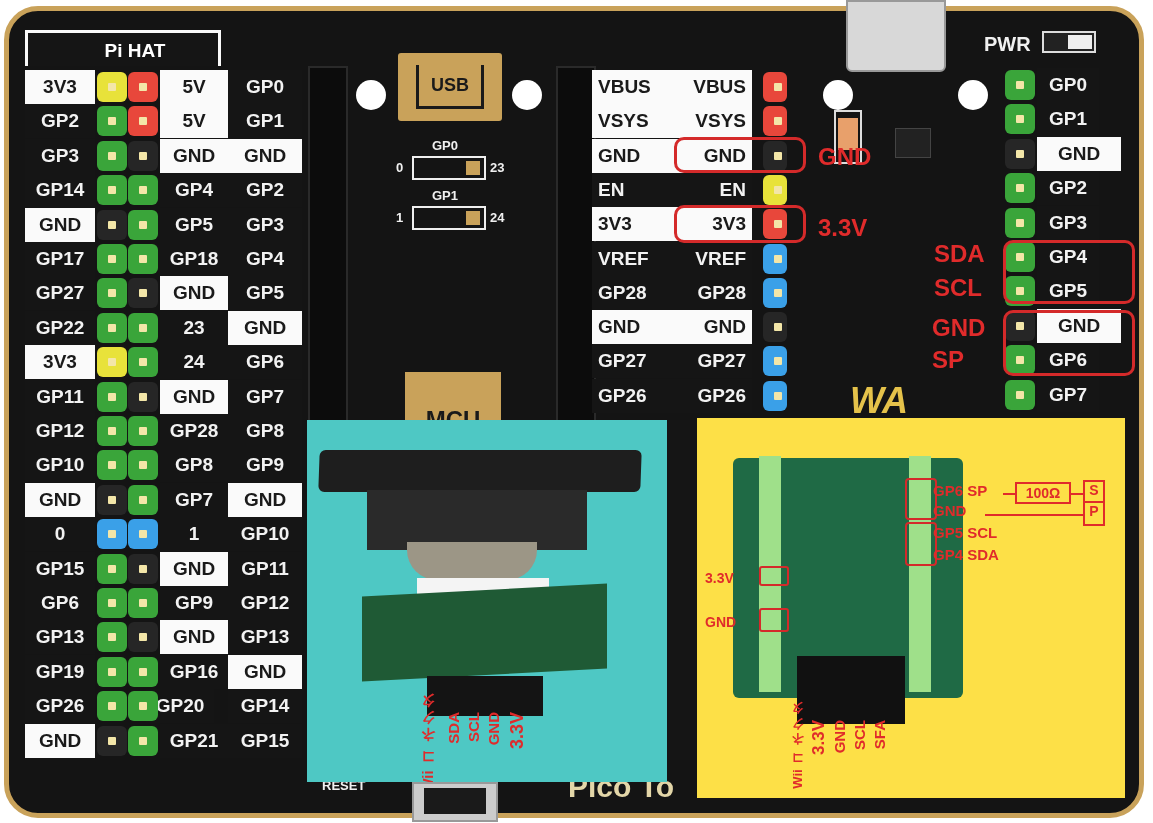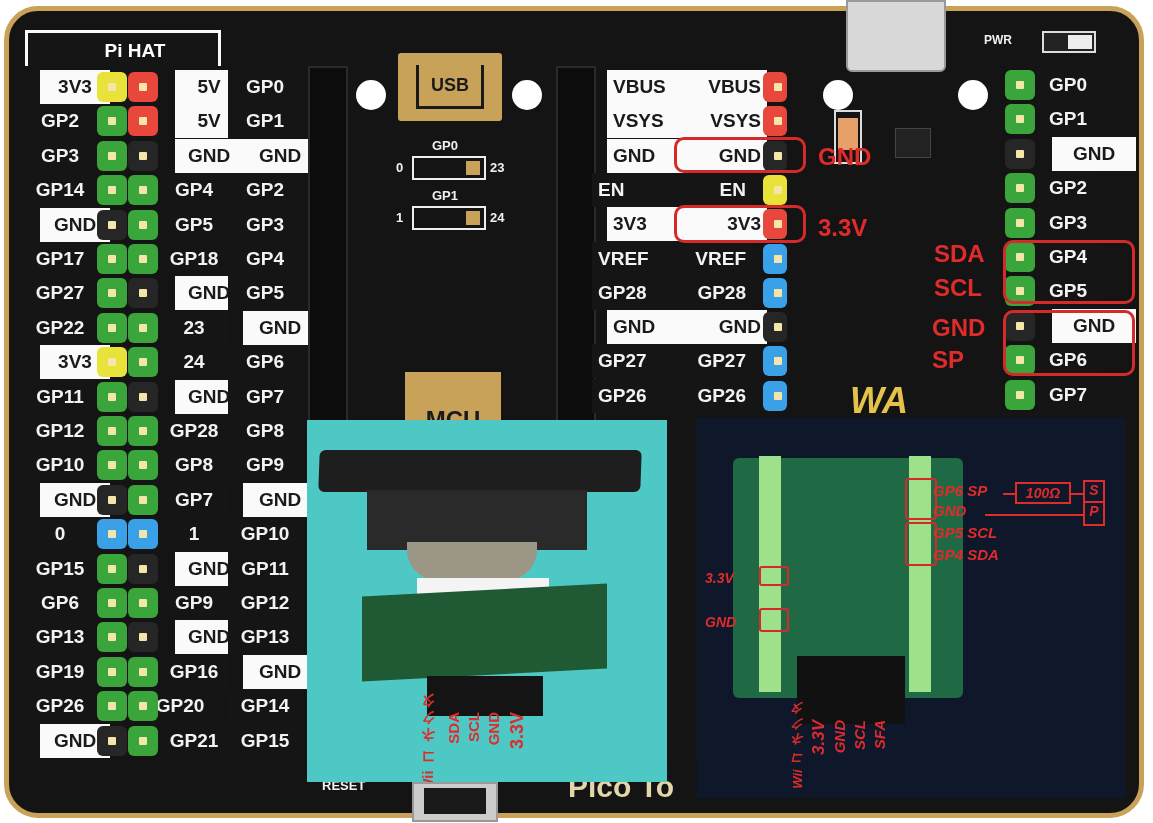"PWR" div.silk { font-size: 12px -> 20px }
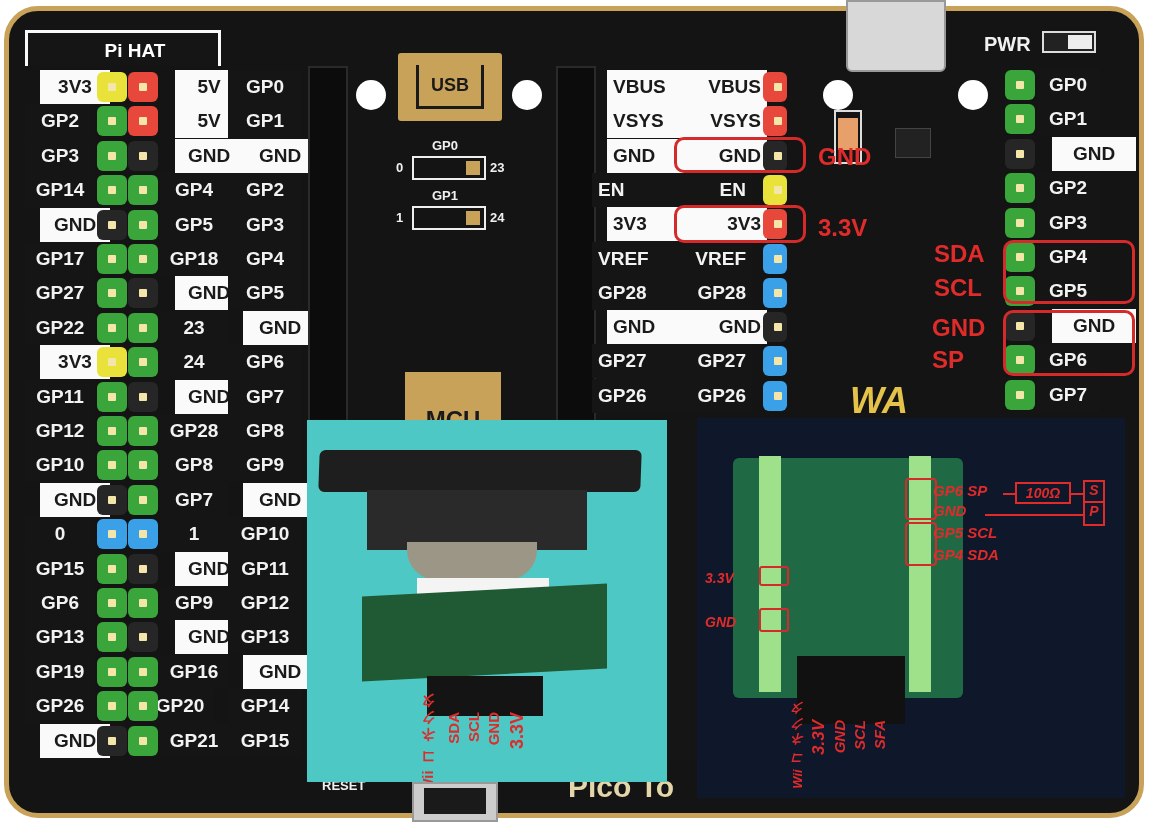"3V3" .w { margin-left: 15px -> none }
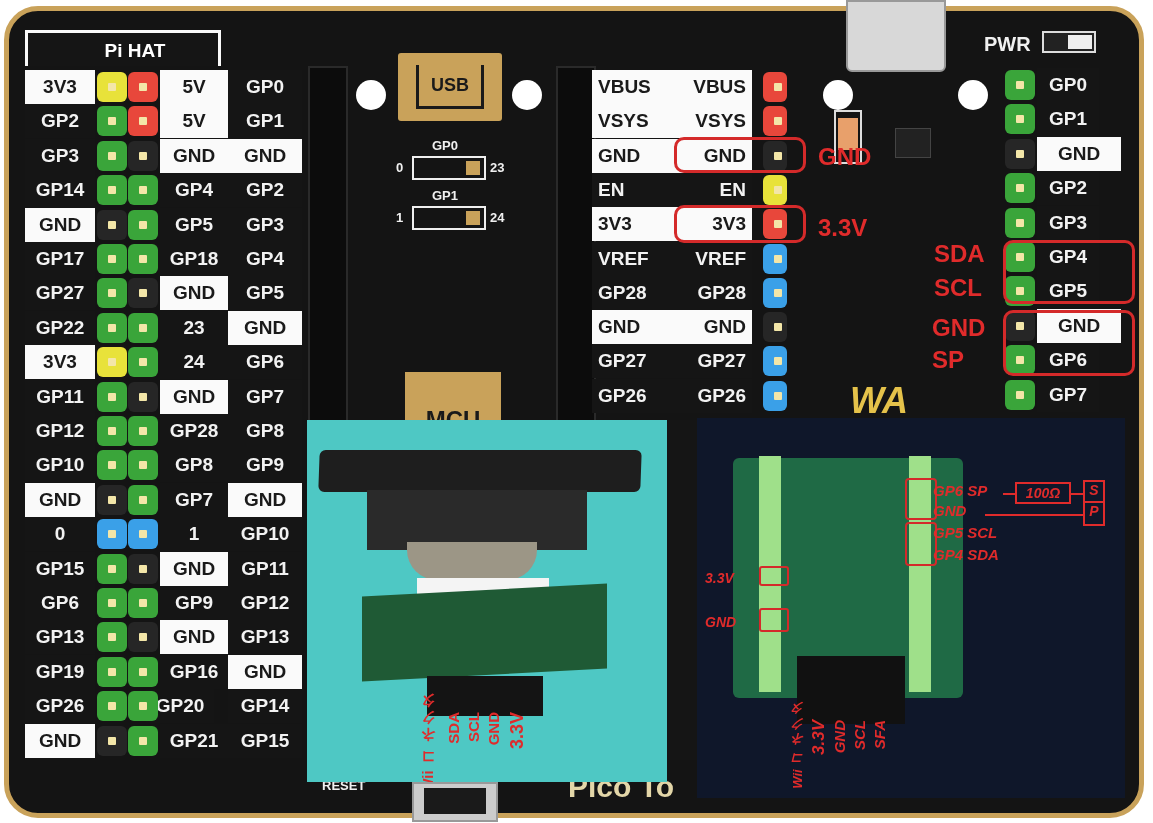"GP6 SP" .photo2 { background: #0f172a -> #fde047; font-style: italic -> none }
